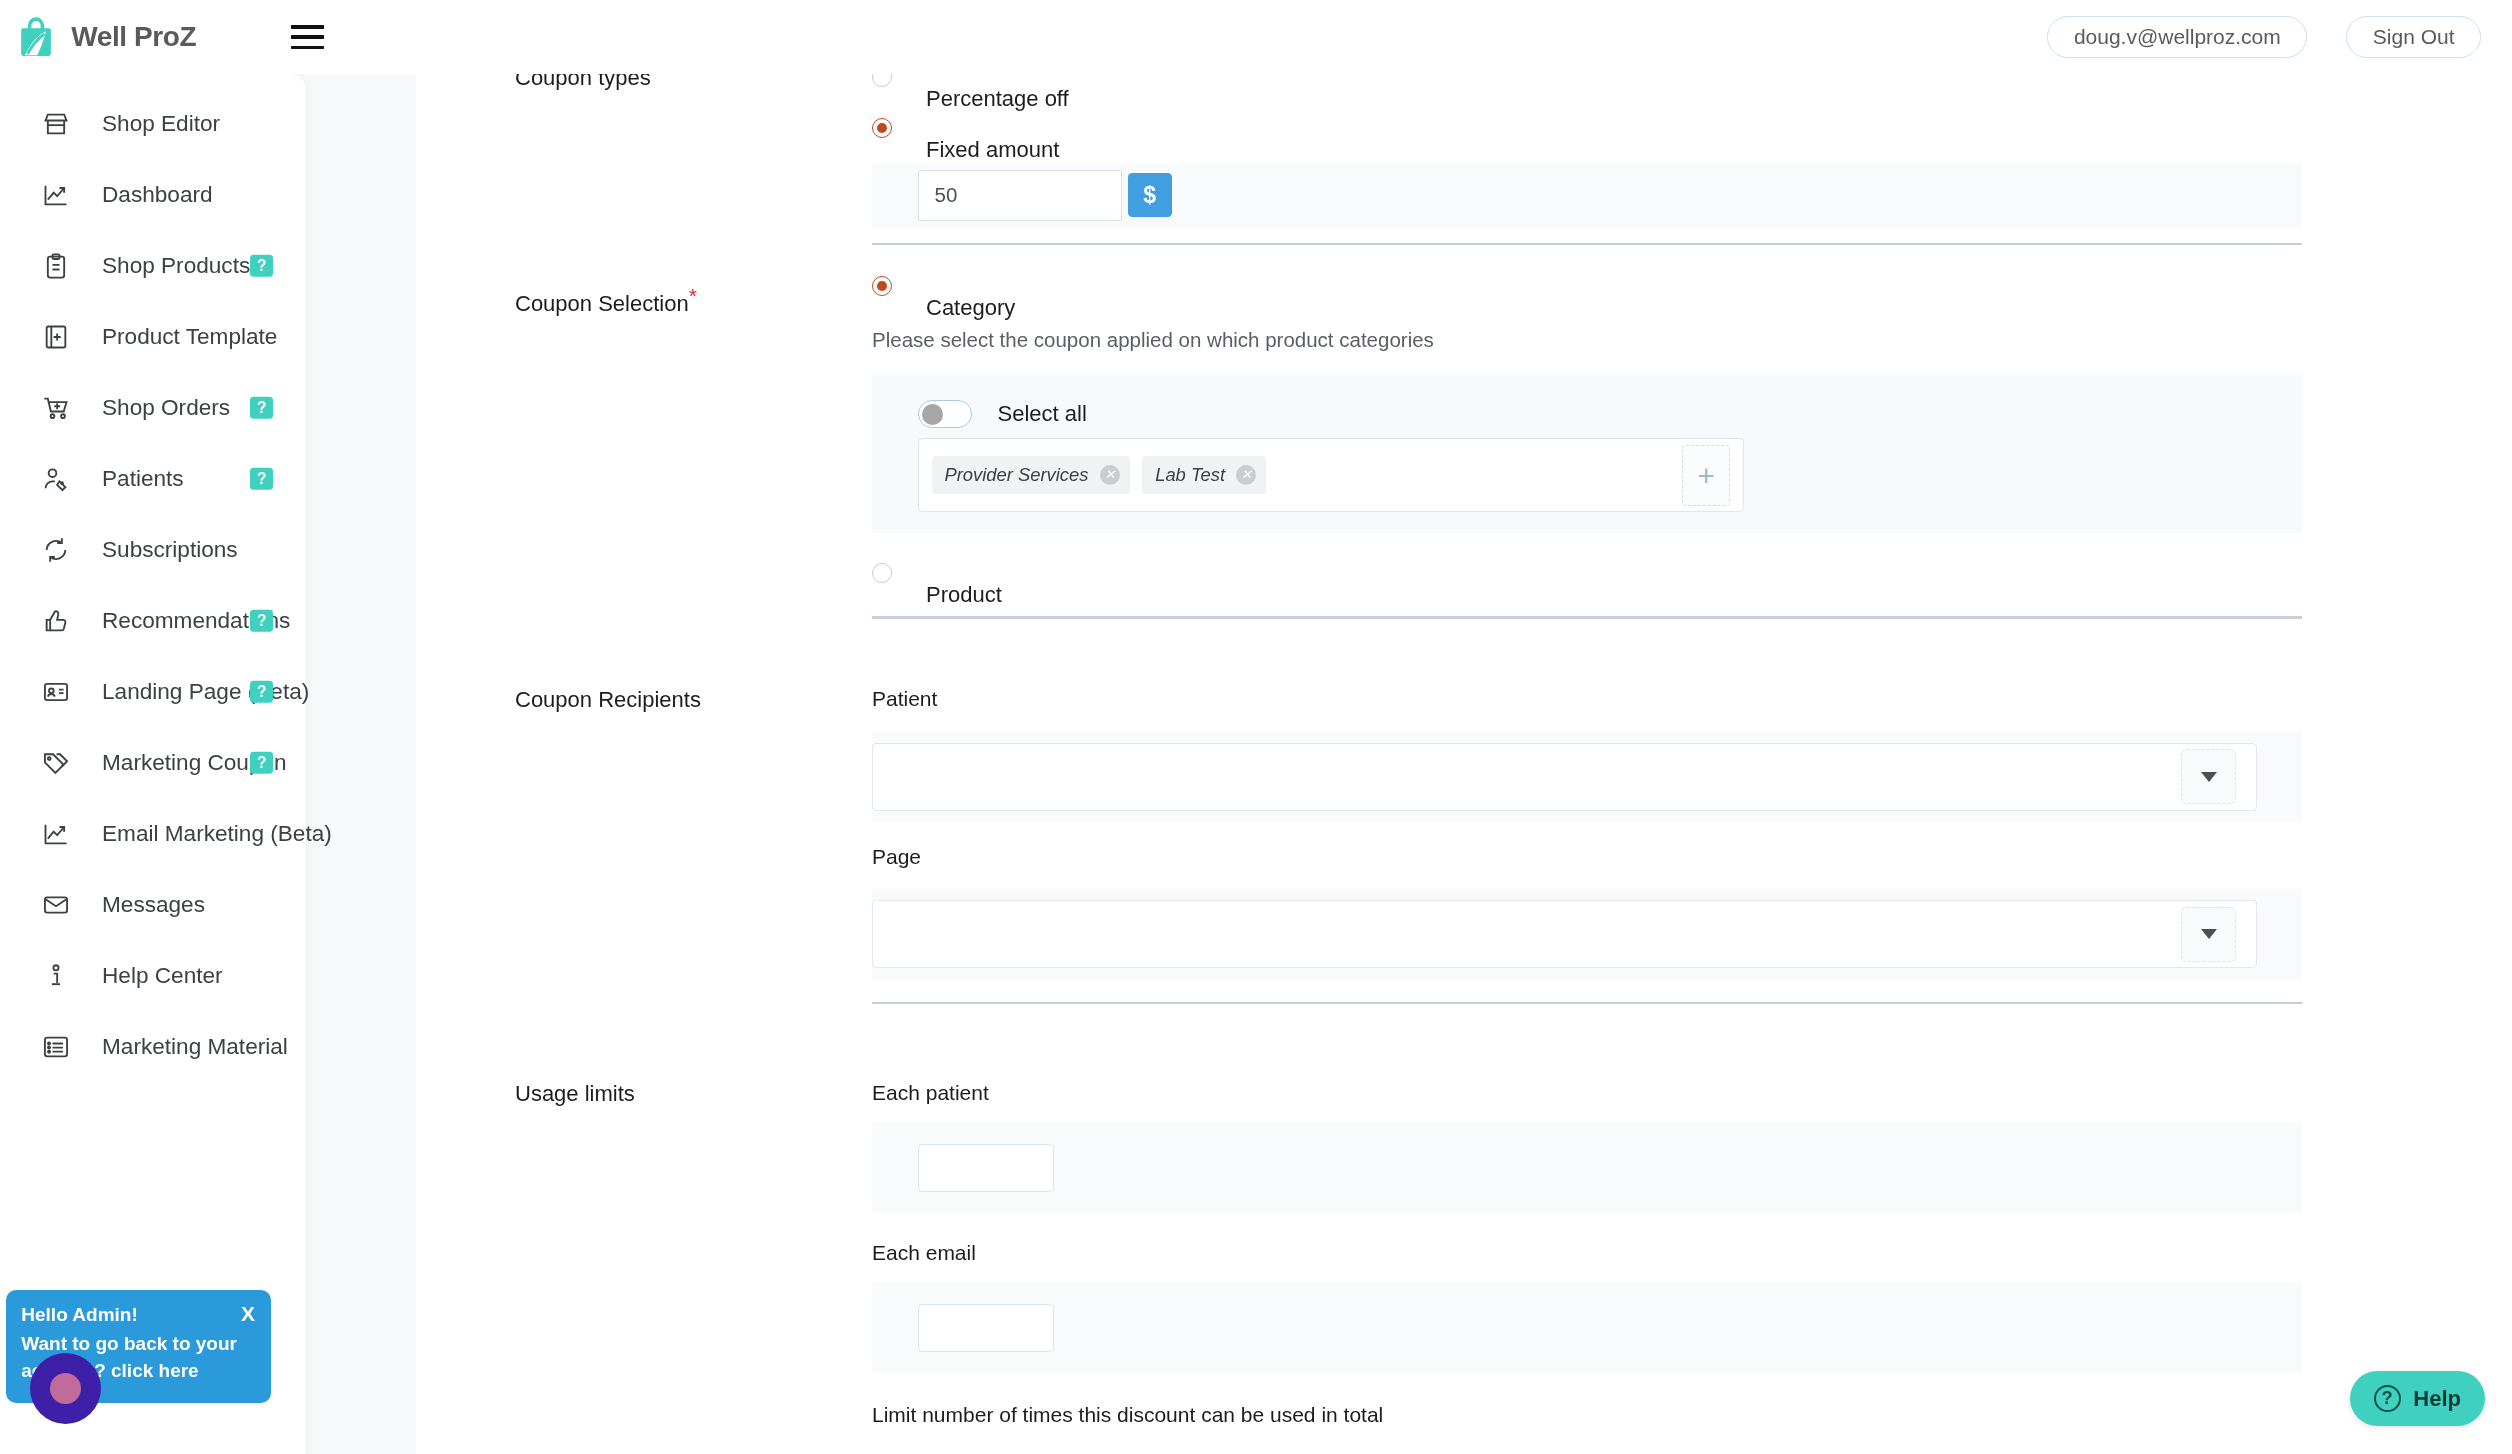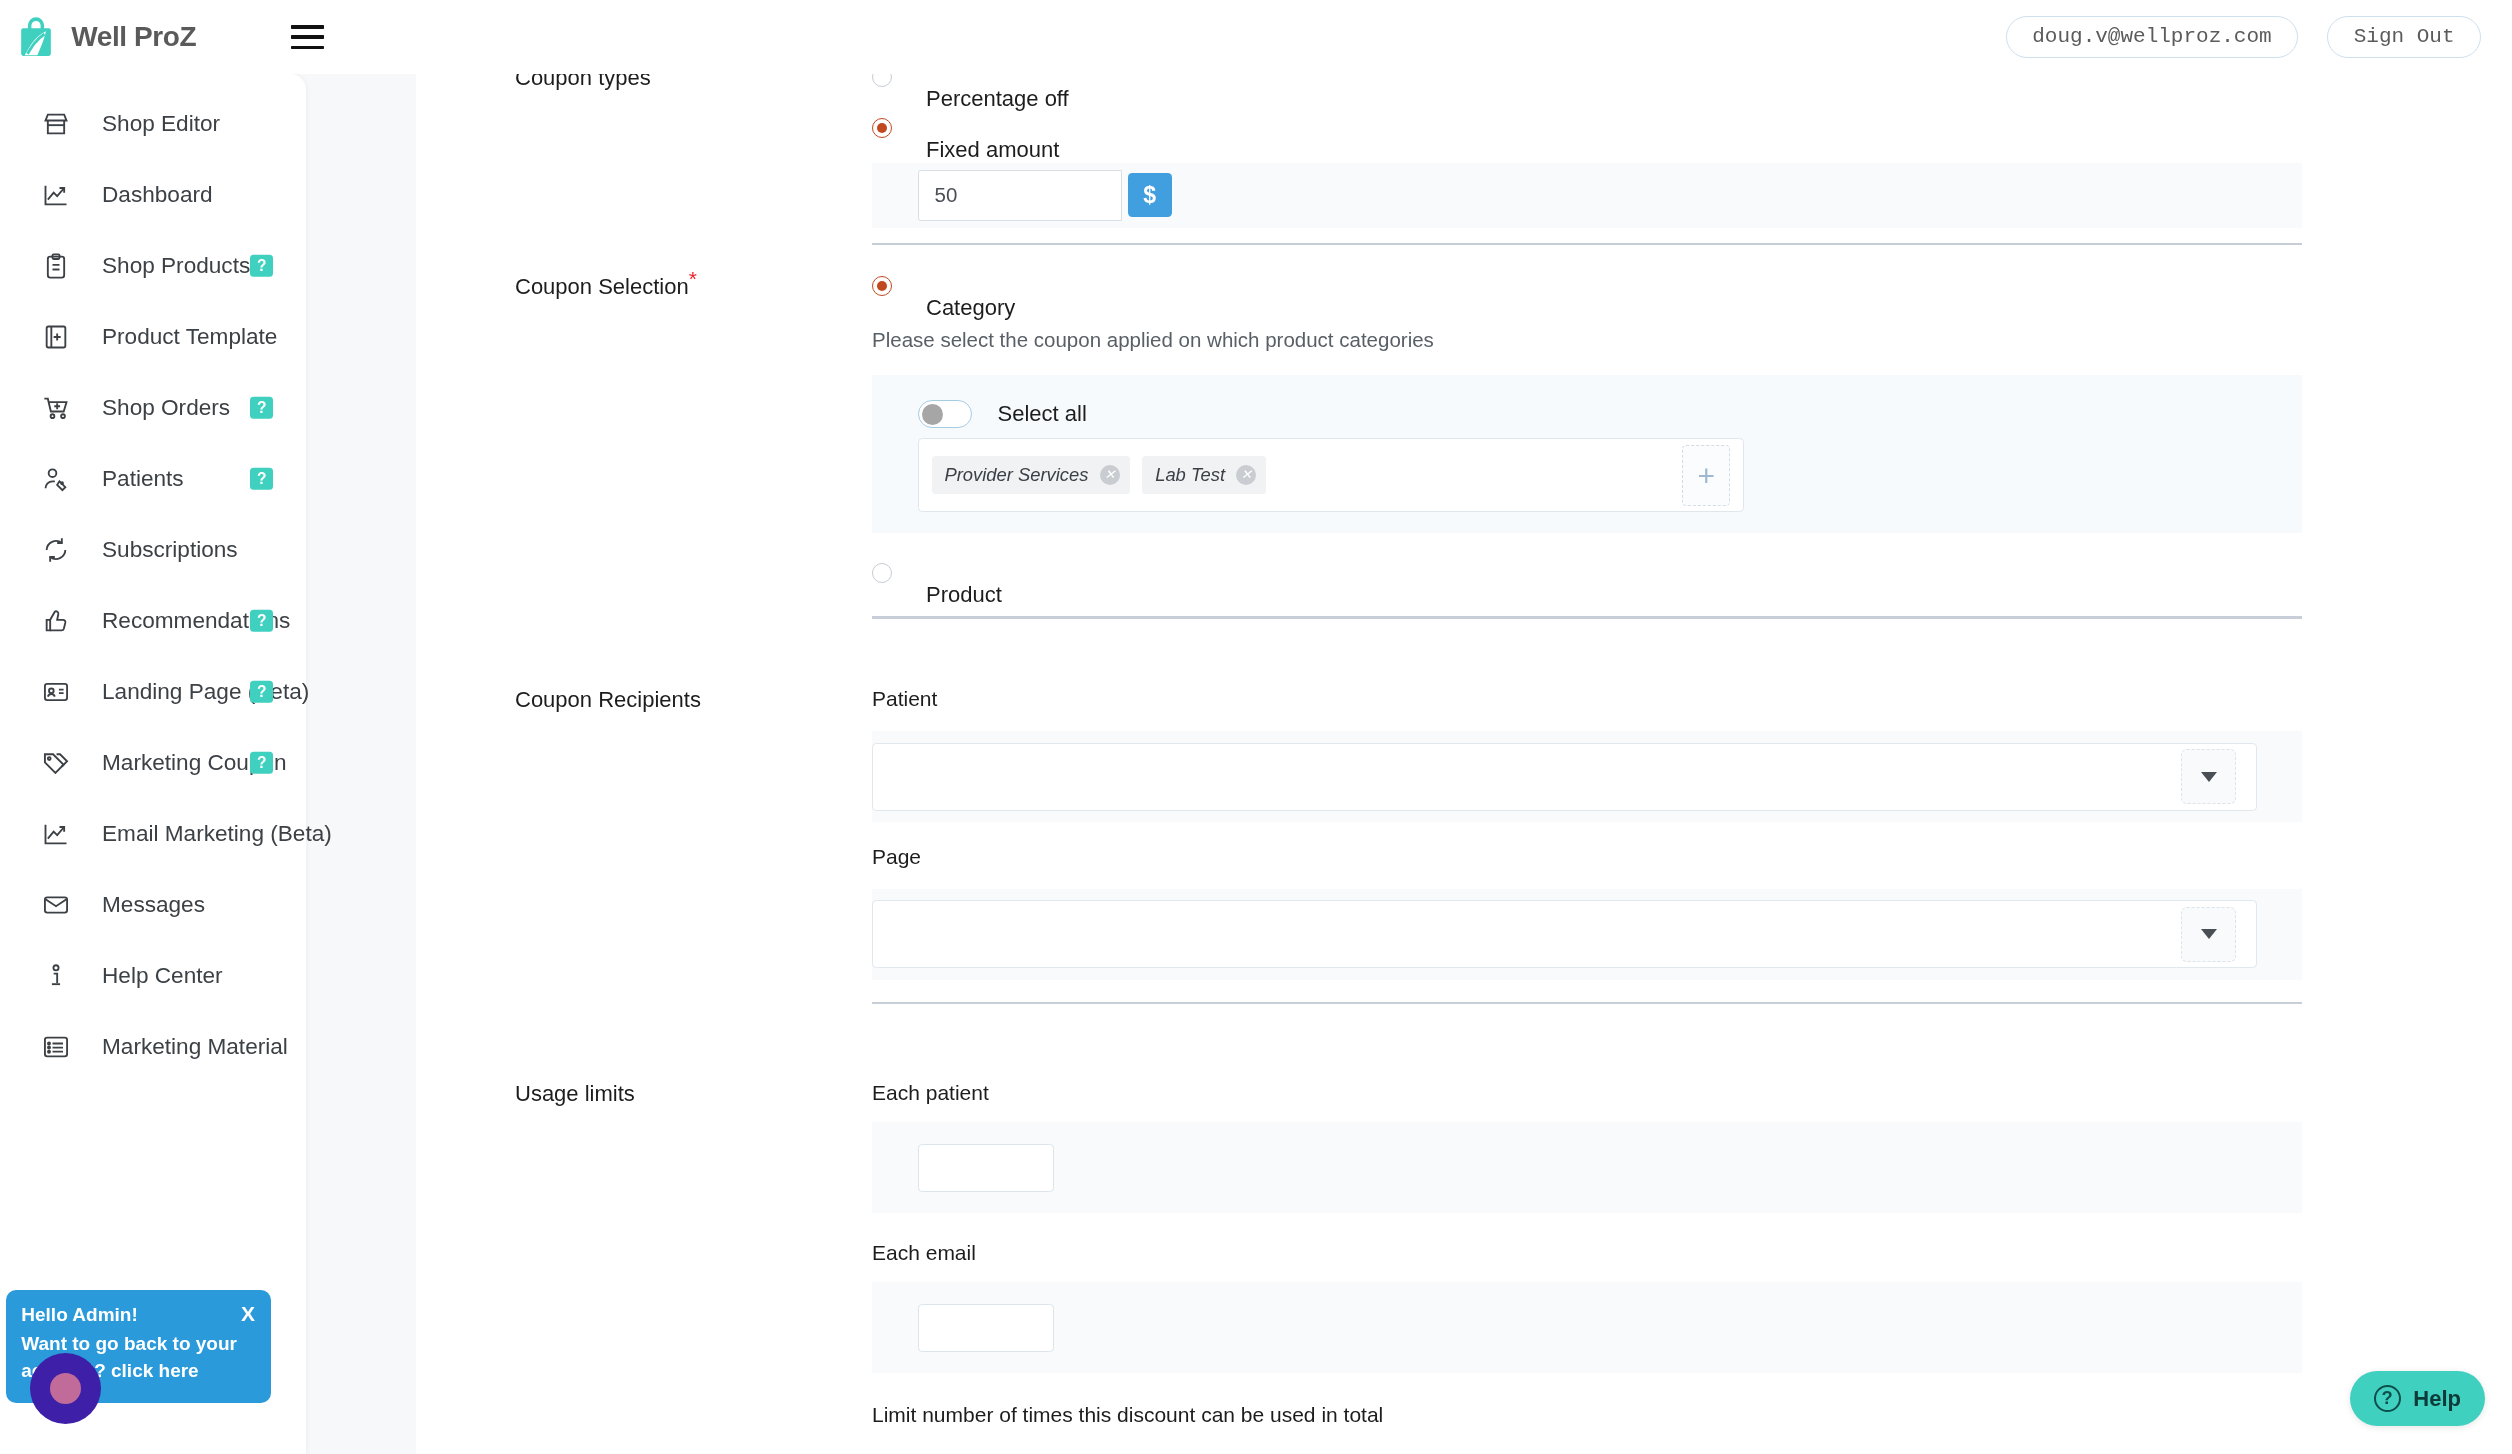"doug.v@wellproz.com" .topbar-right { font-family: Liberation Mono, monospace -> none; gap: 29px -> 39px }
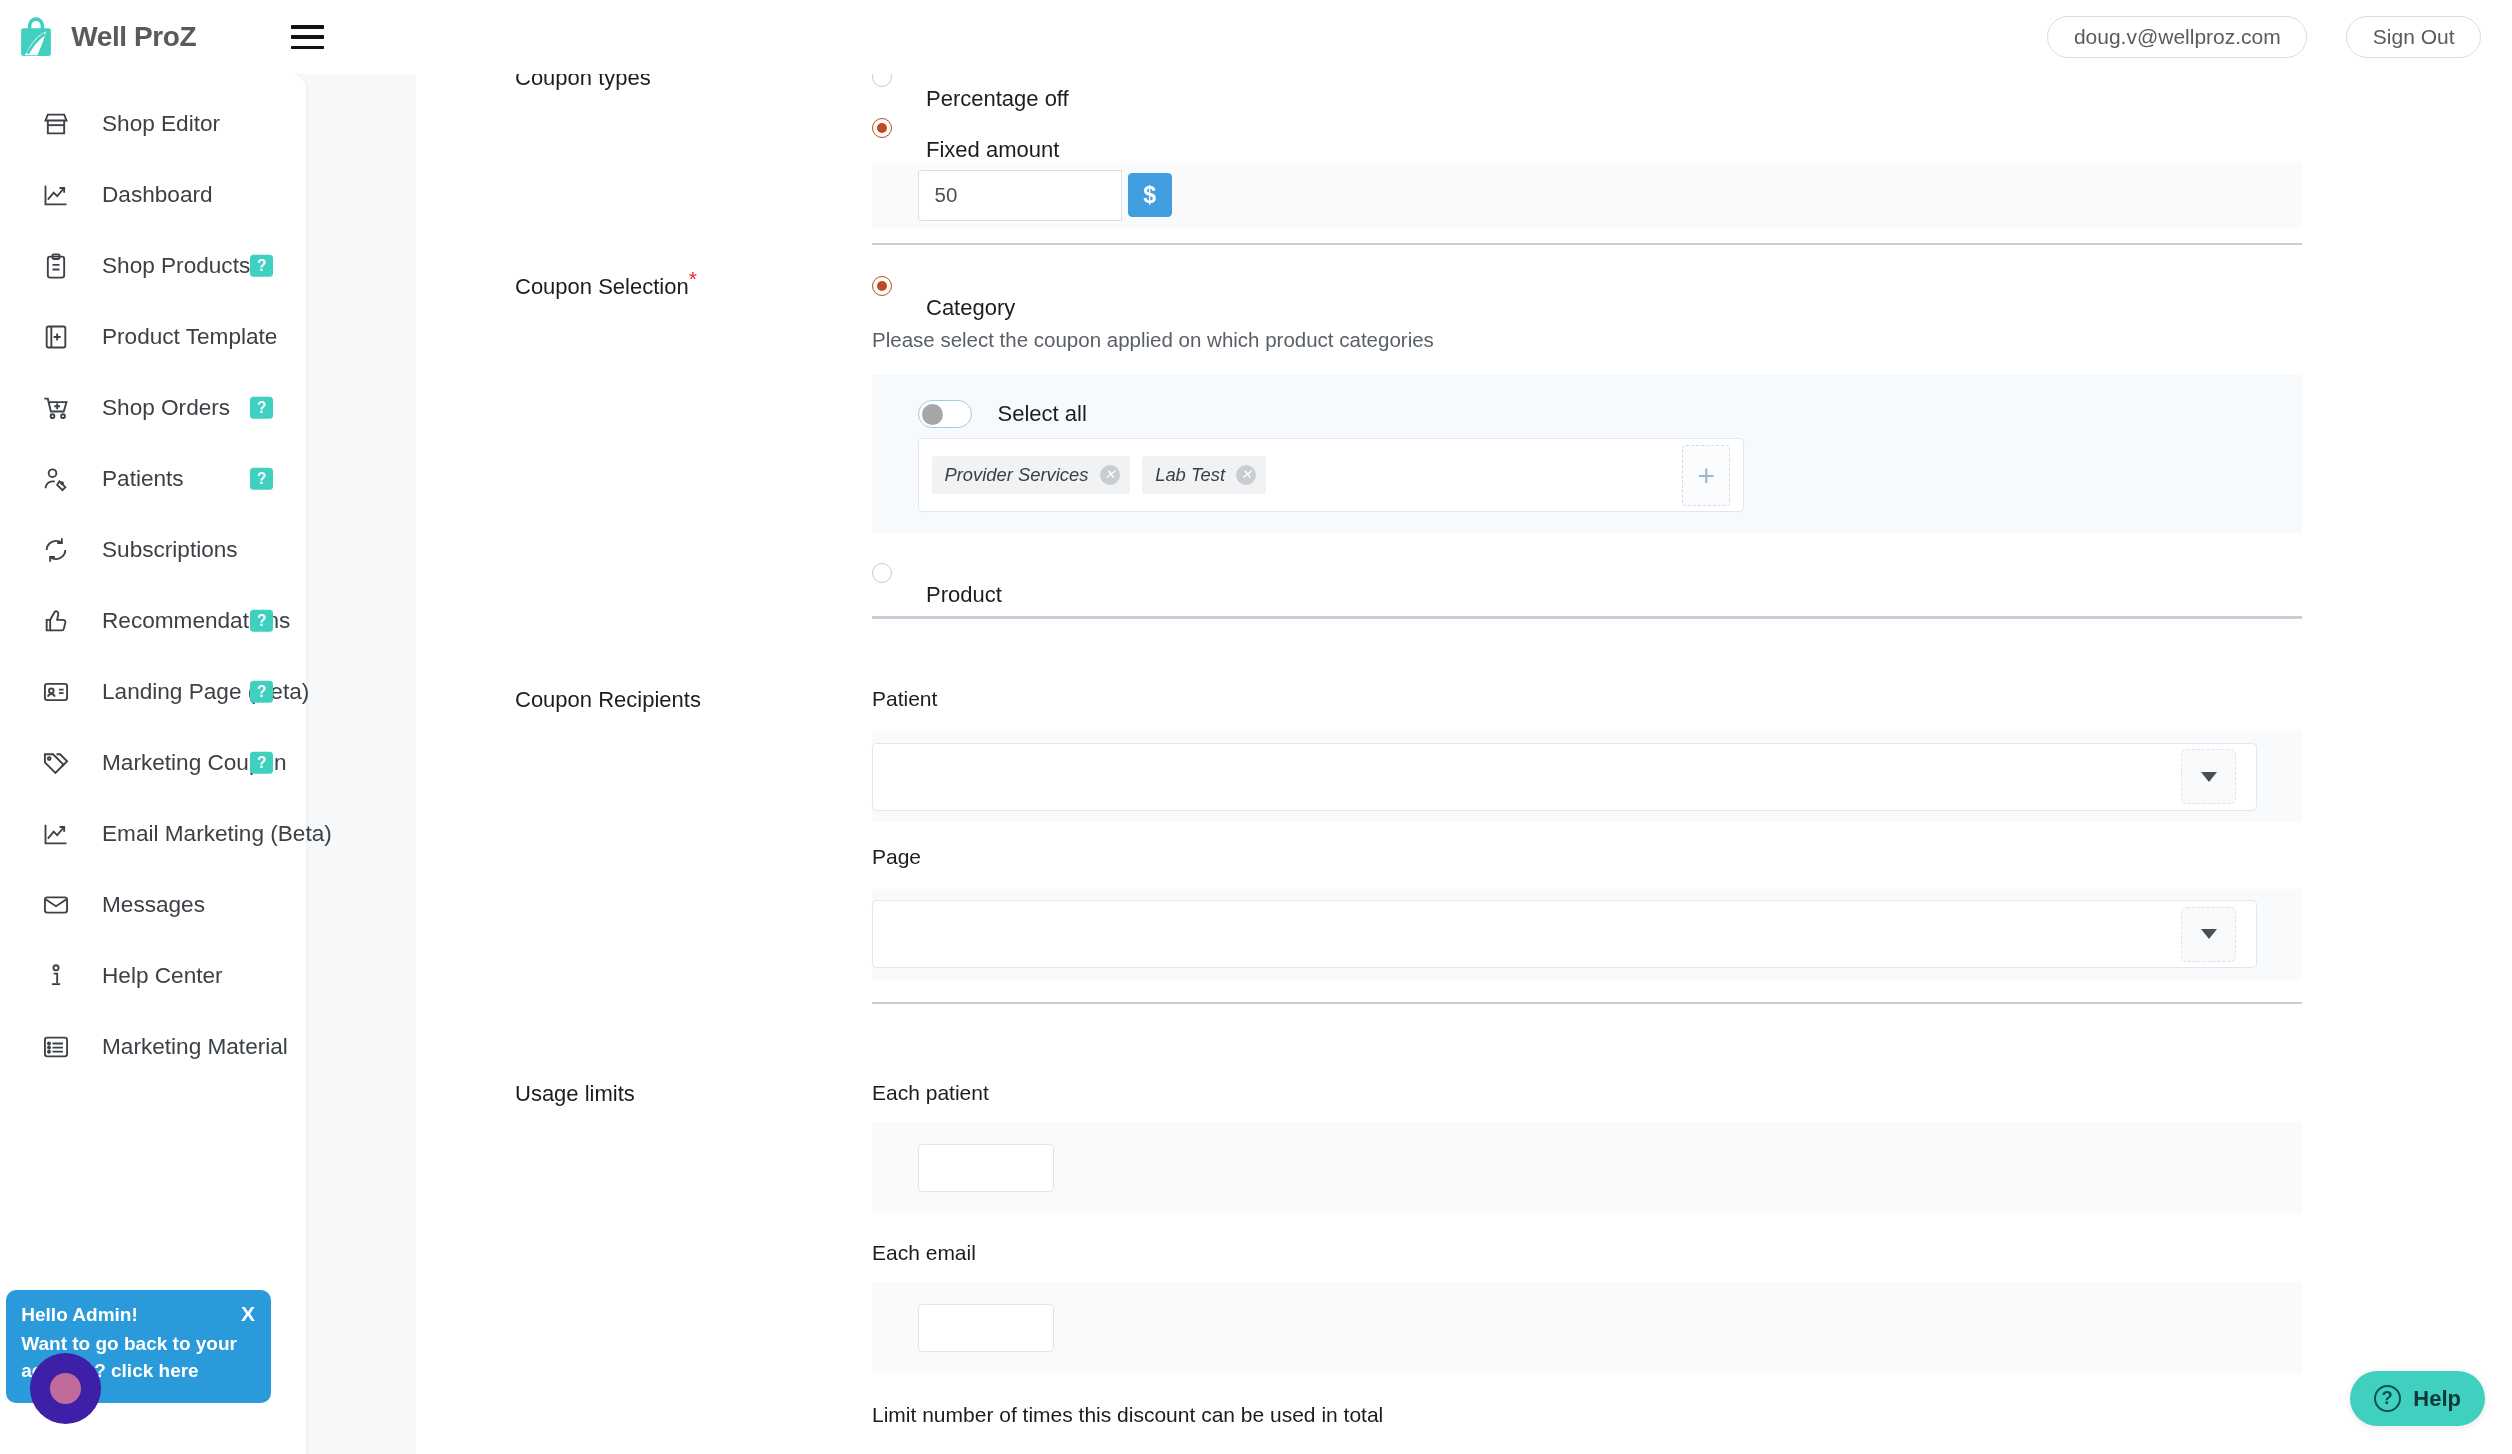"Coupon Selection*" div.sec-title { top: 45px -> 62px }
